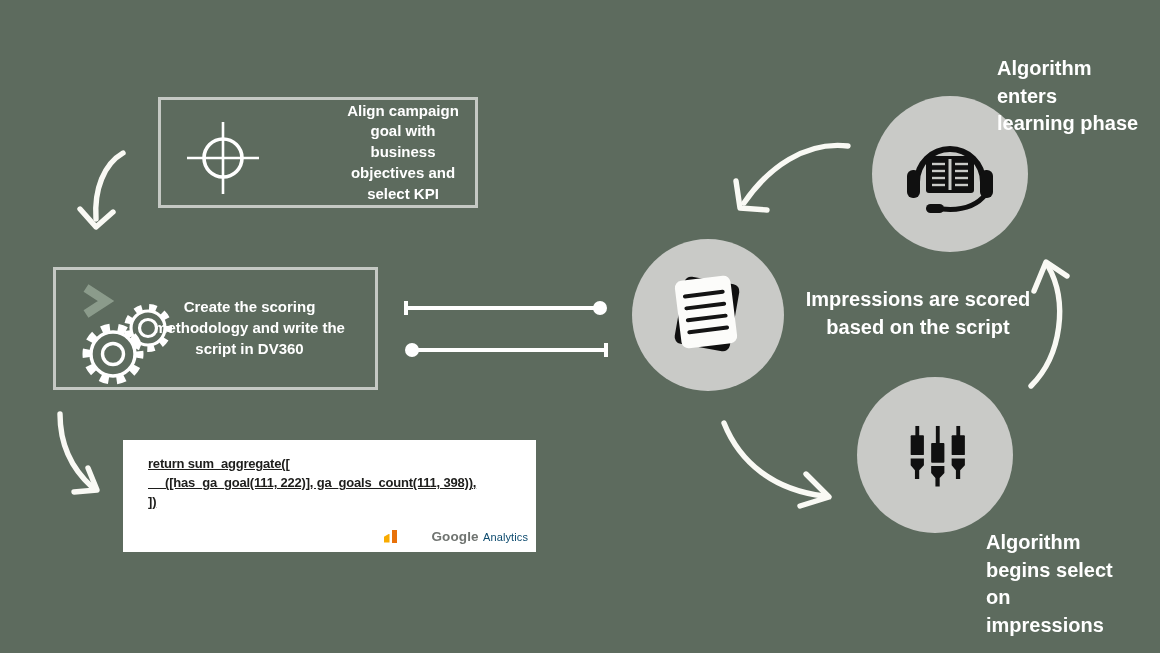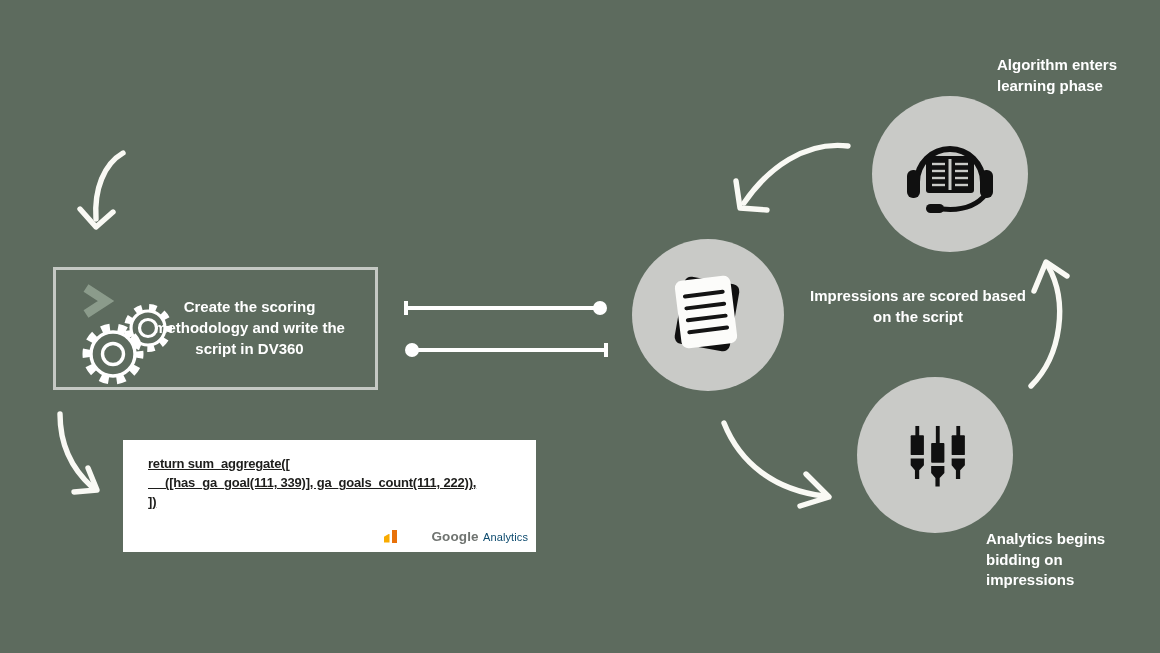"Algorithm enters learning phase" .float-label { font-size: 15px -> 20px }
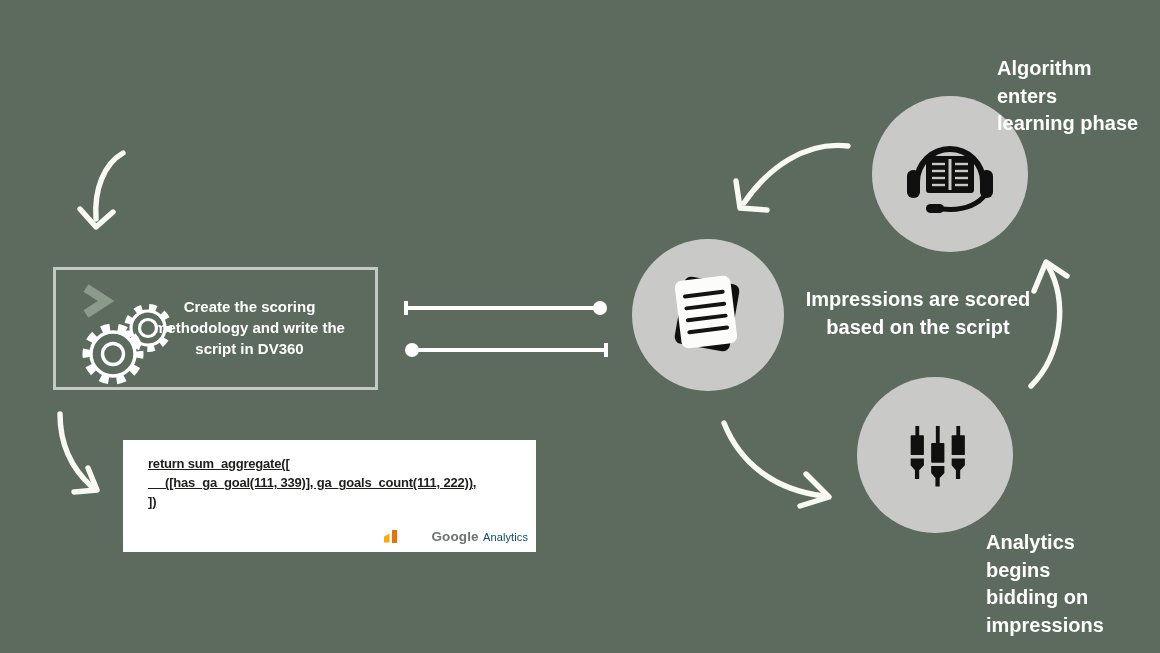"Align campaign goal with business" div.step-box { html: none -> <div> <div> <svg> <g> <circle></circle> <line></line> <line></line> </g> </svg> </div> <div>Align campaign goal with business objectives and select KPI</div> </div> }
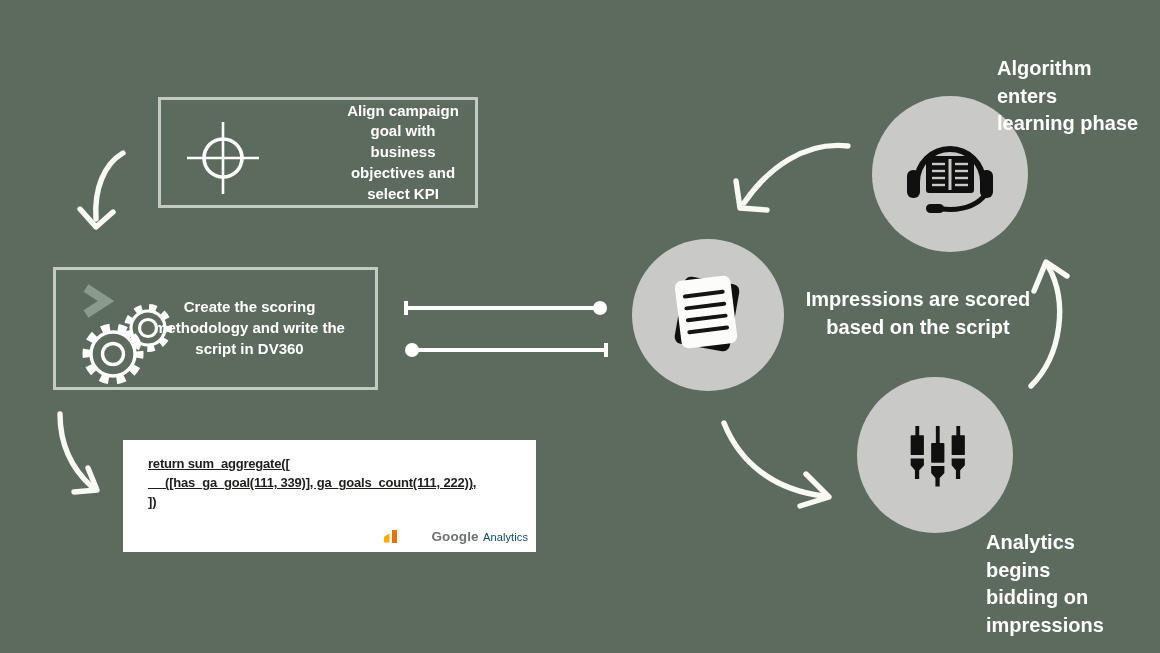"([has_ga_goal(111, 339)]," div.code-line { text: 339)], ga_goals_count(111, 222 -> 222)], ga_goals_count(111, 398 }
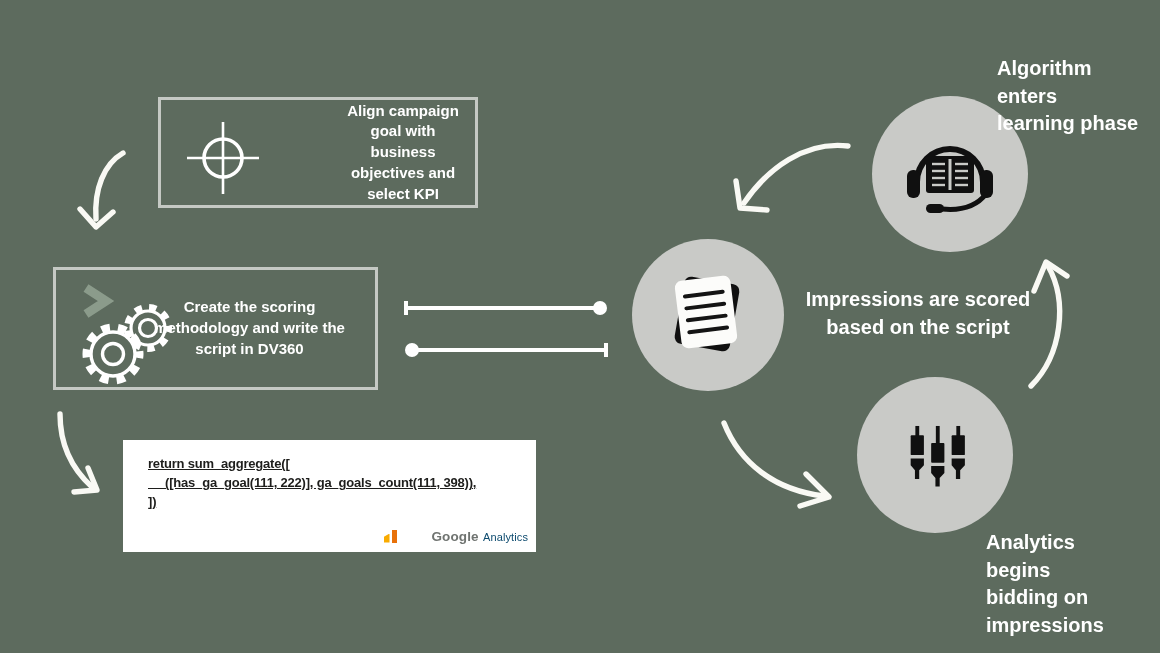"Analytics begins bidding on impressions" div.float-label { text: Analytics begins bidding -> Algorithm begins select }
